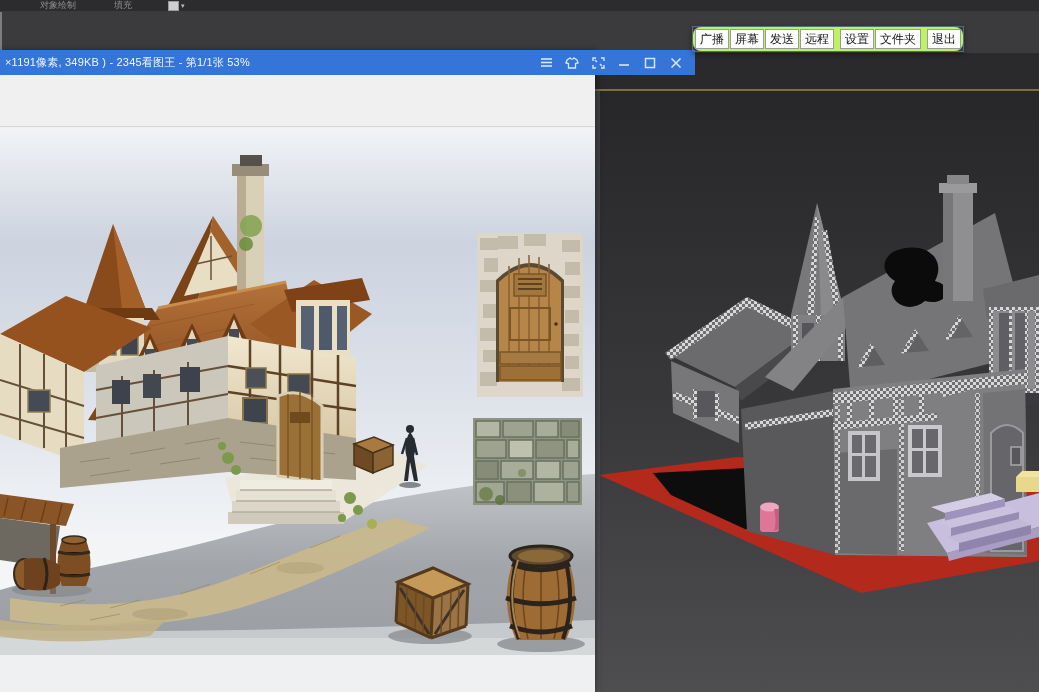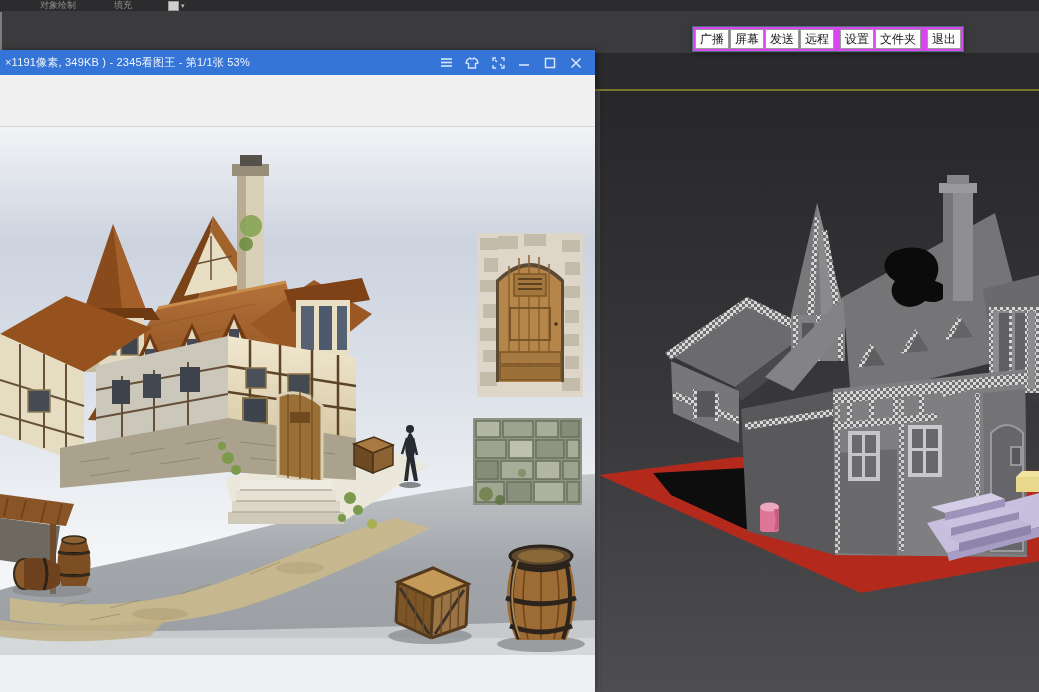"广播" .qt-row { background: #d946ef -> #bef264; border-radius: none -> 8px }
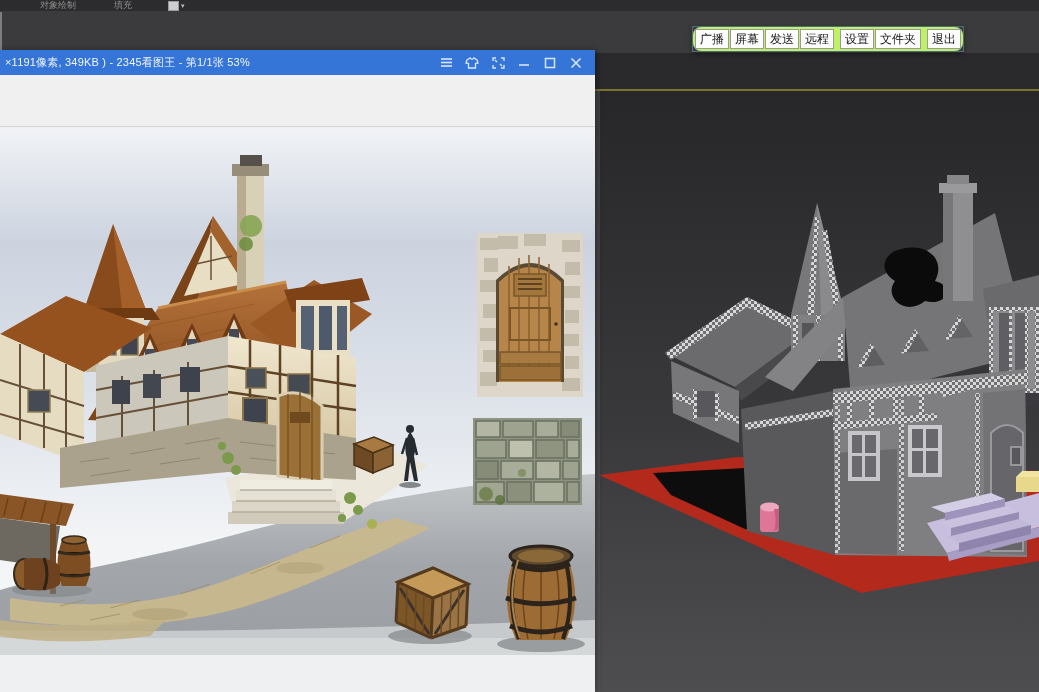"×1191像素, 349KB ) - 2345看图王" .viewer-tb { width: 595px -> 695px }
